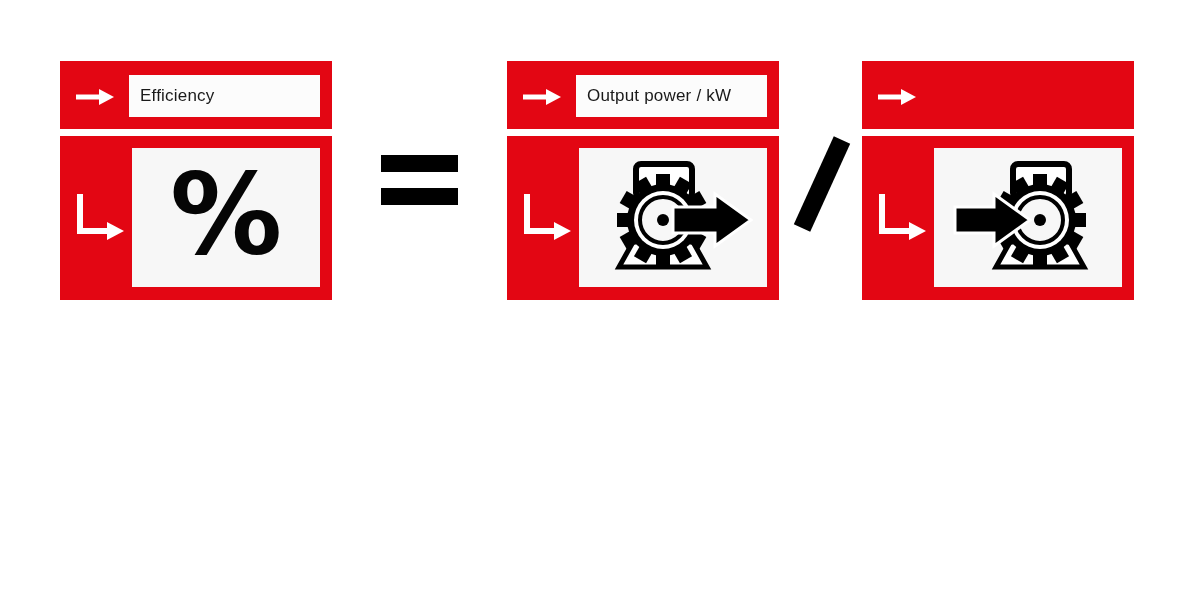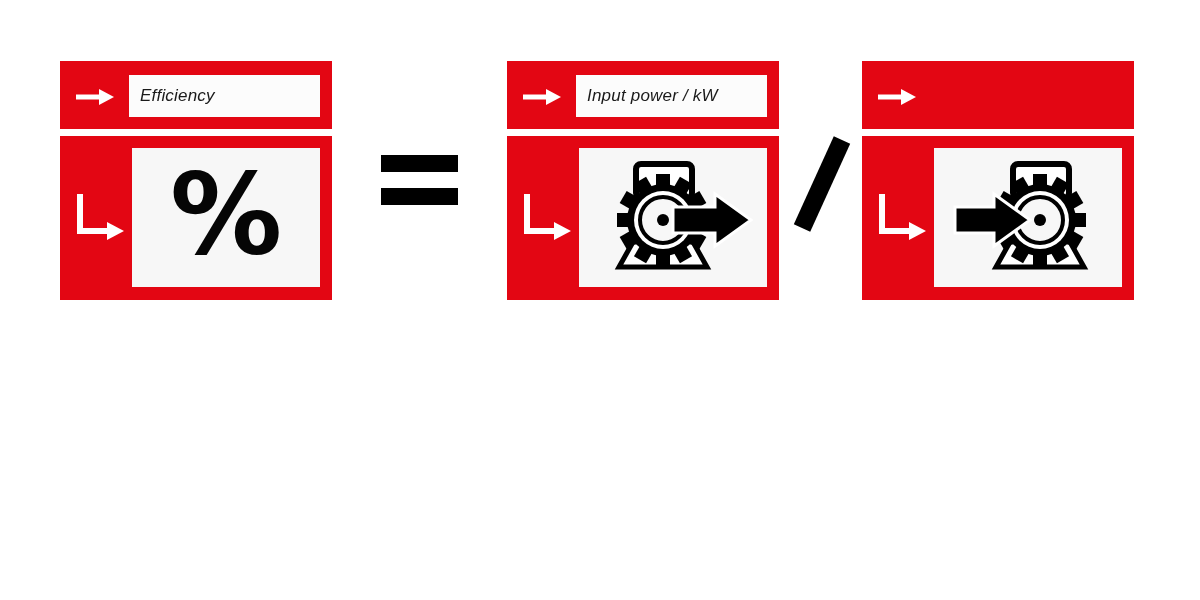"Efficiency" .block-header { font-style: italic -> none }
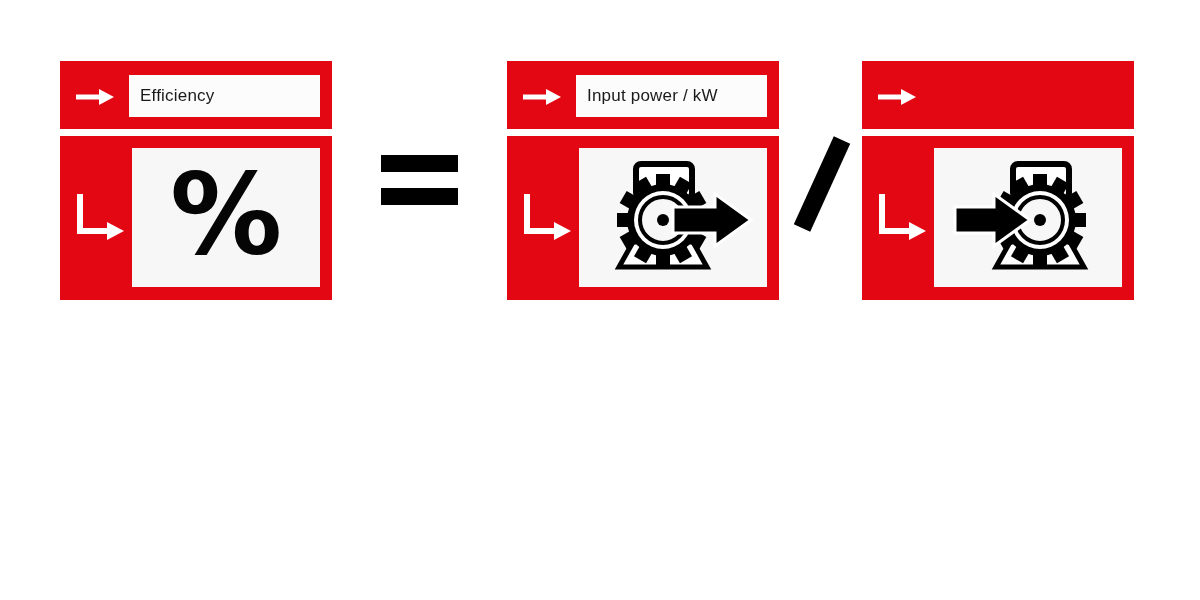"Input power / kW" span { text: Input -> Output }
